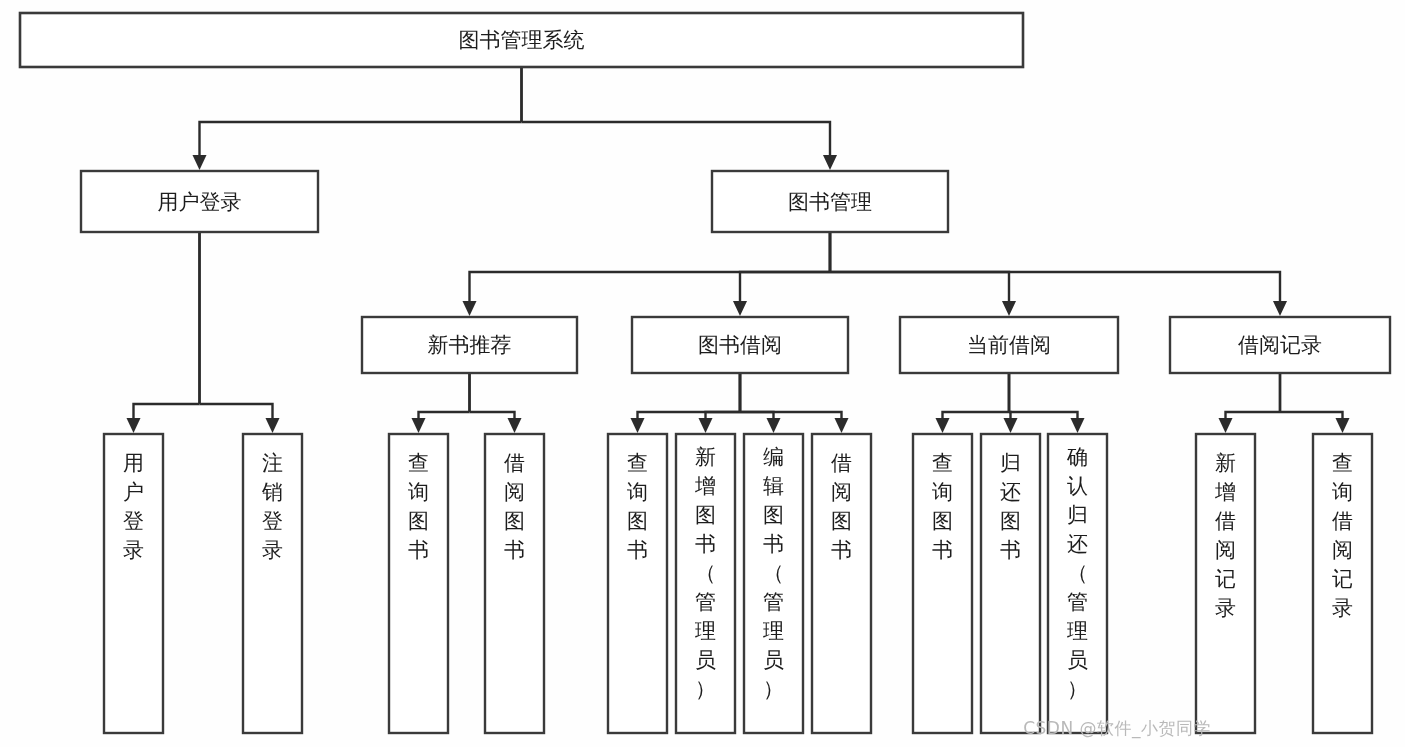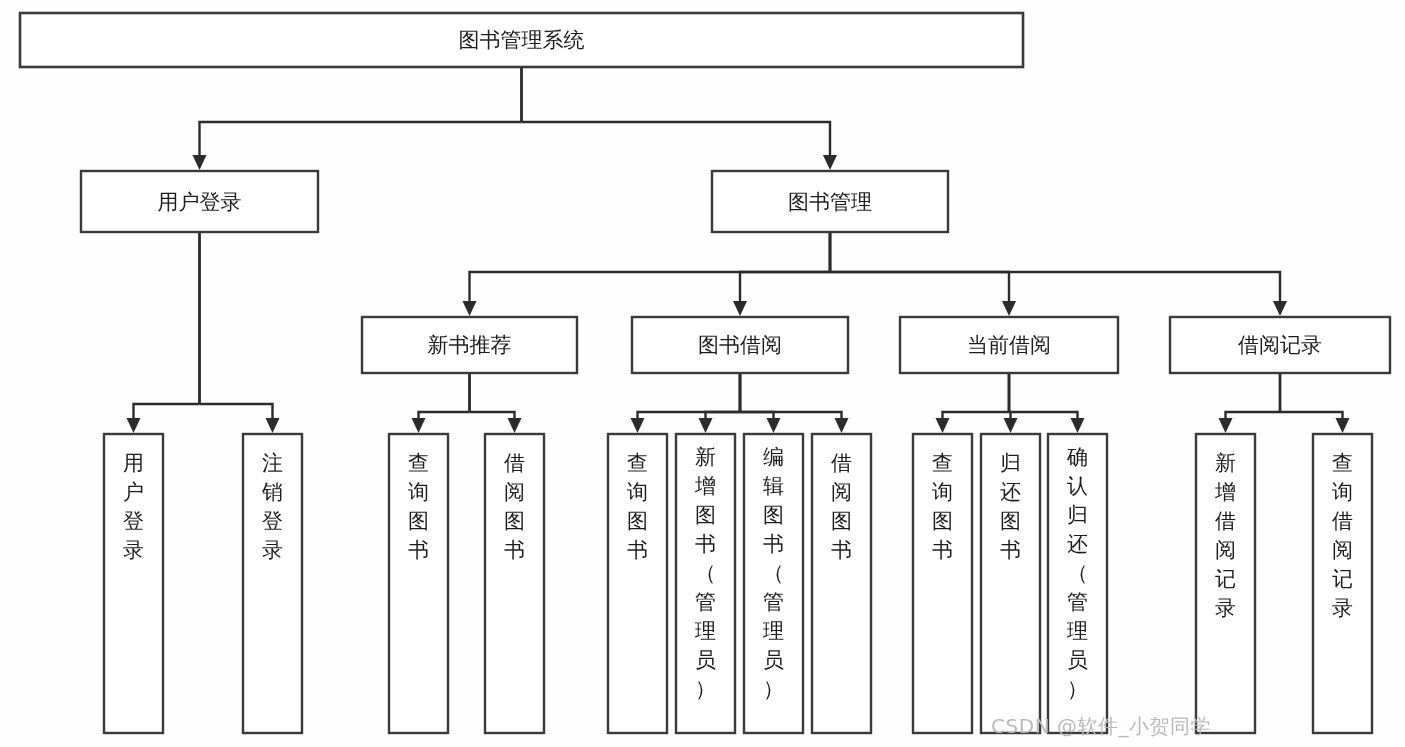"CSDN @软件_小贺同学" .watermark-text { font-size: 20px -> 17px }
